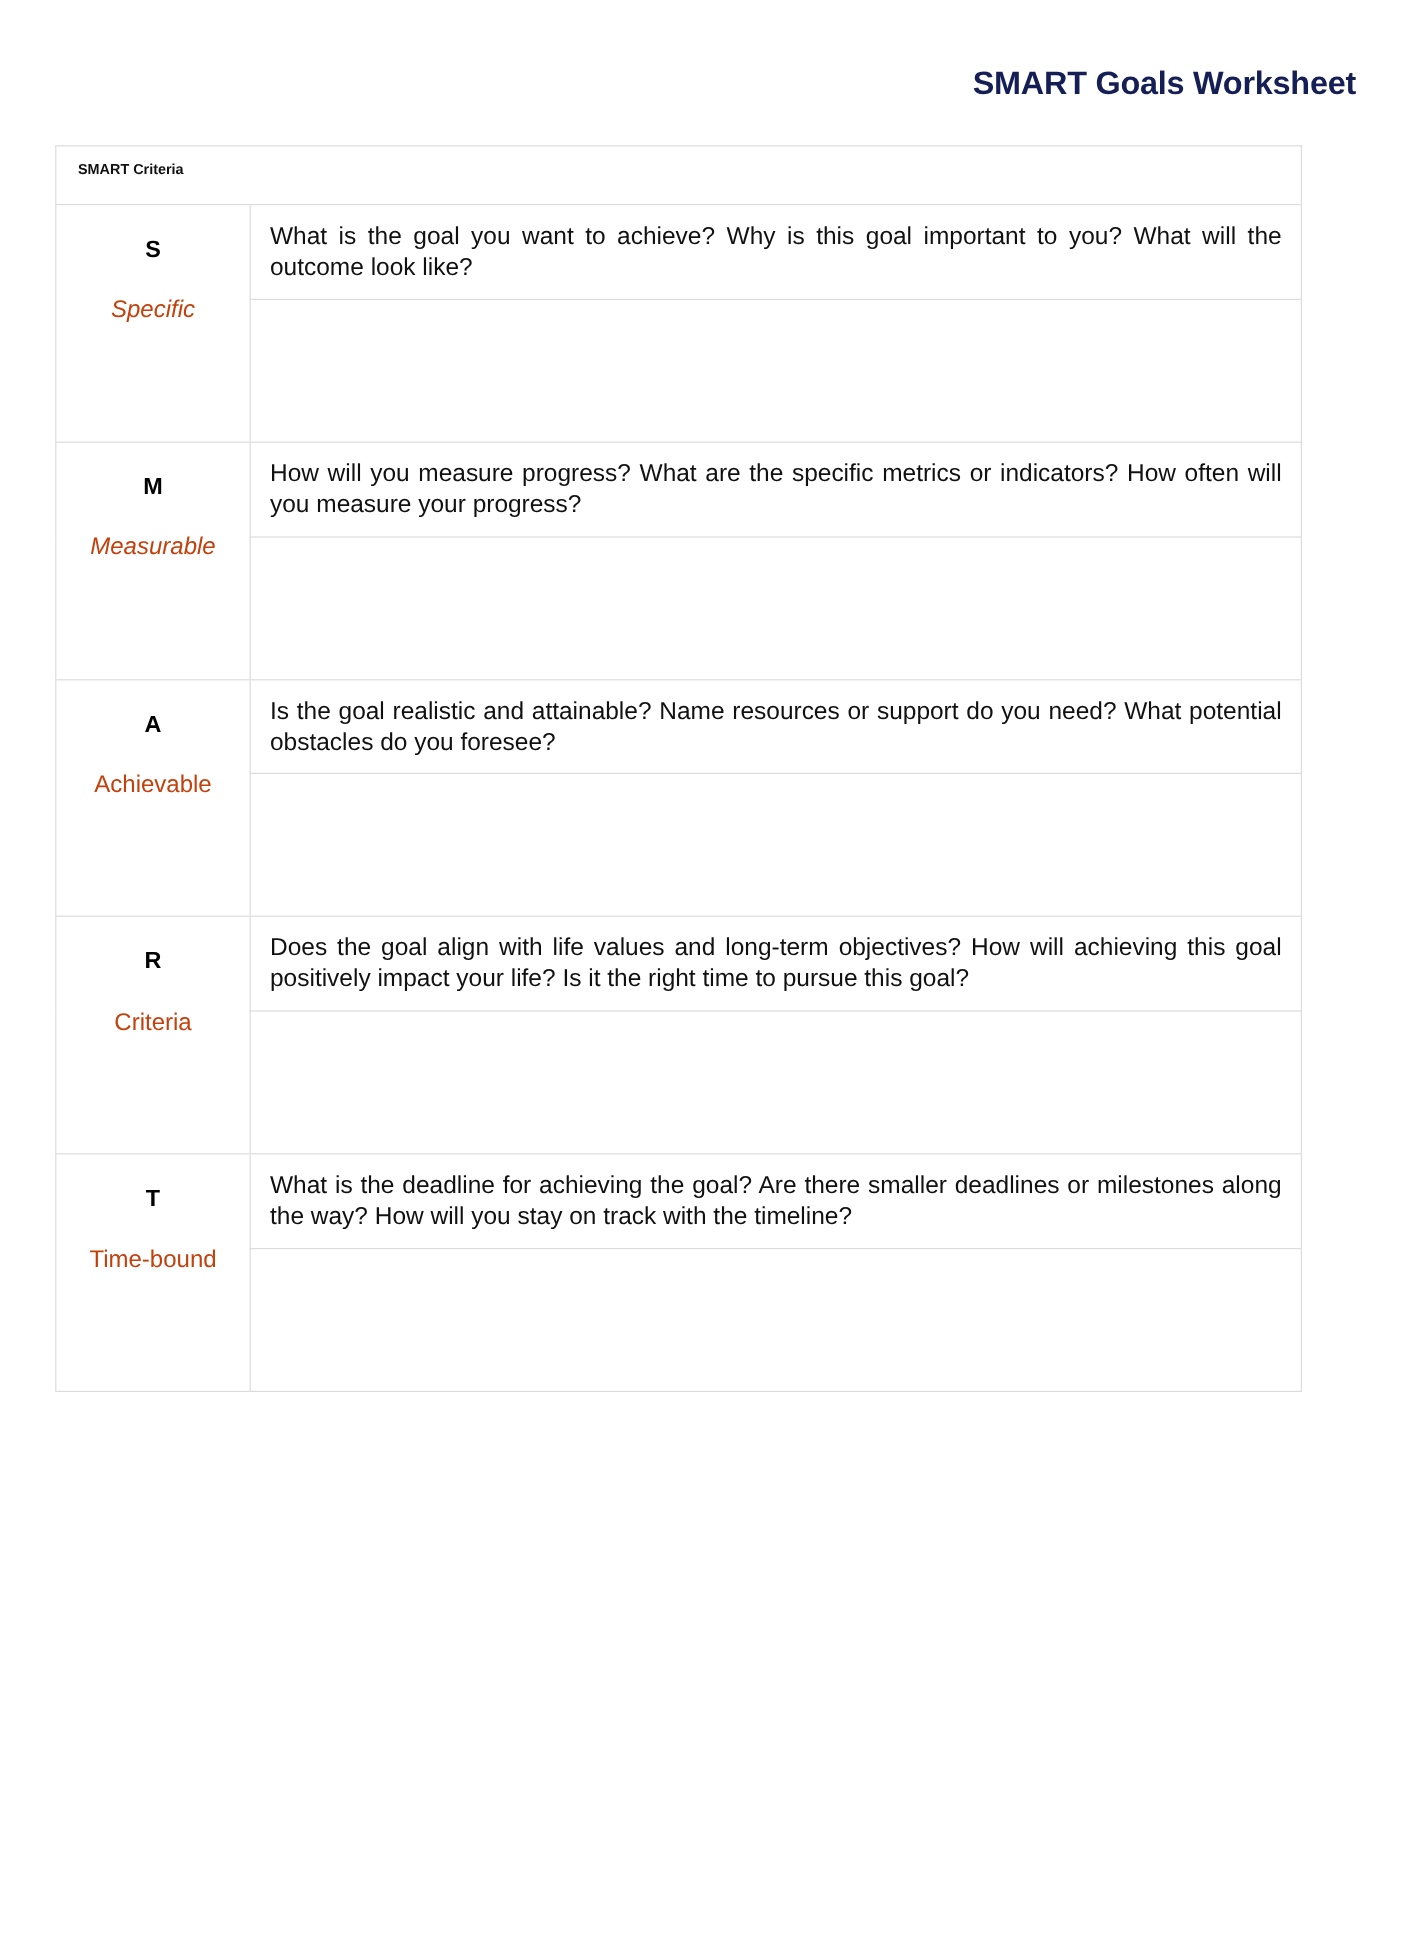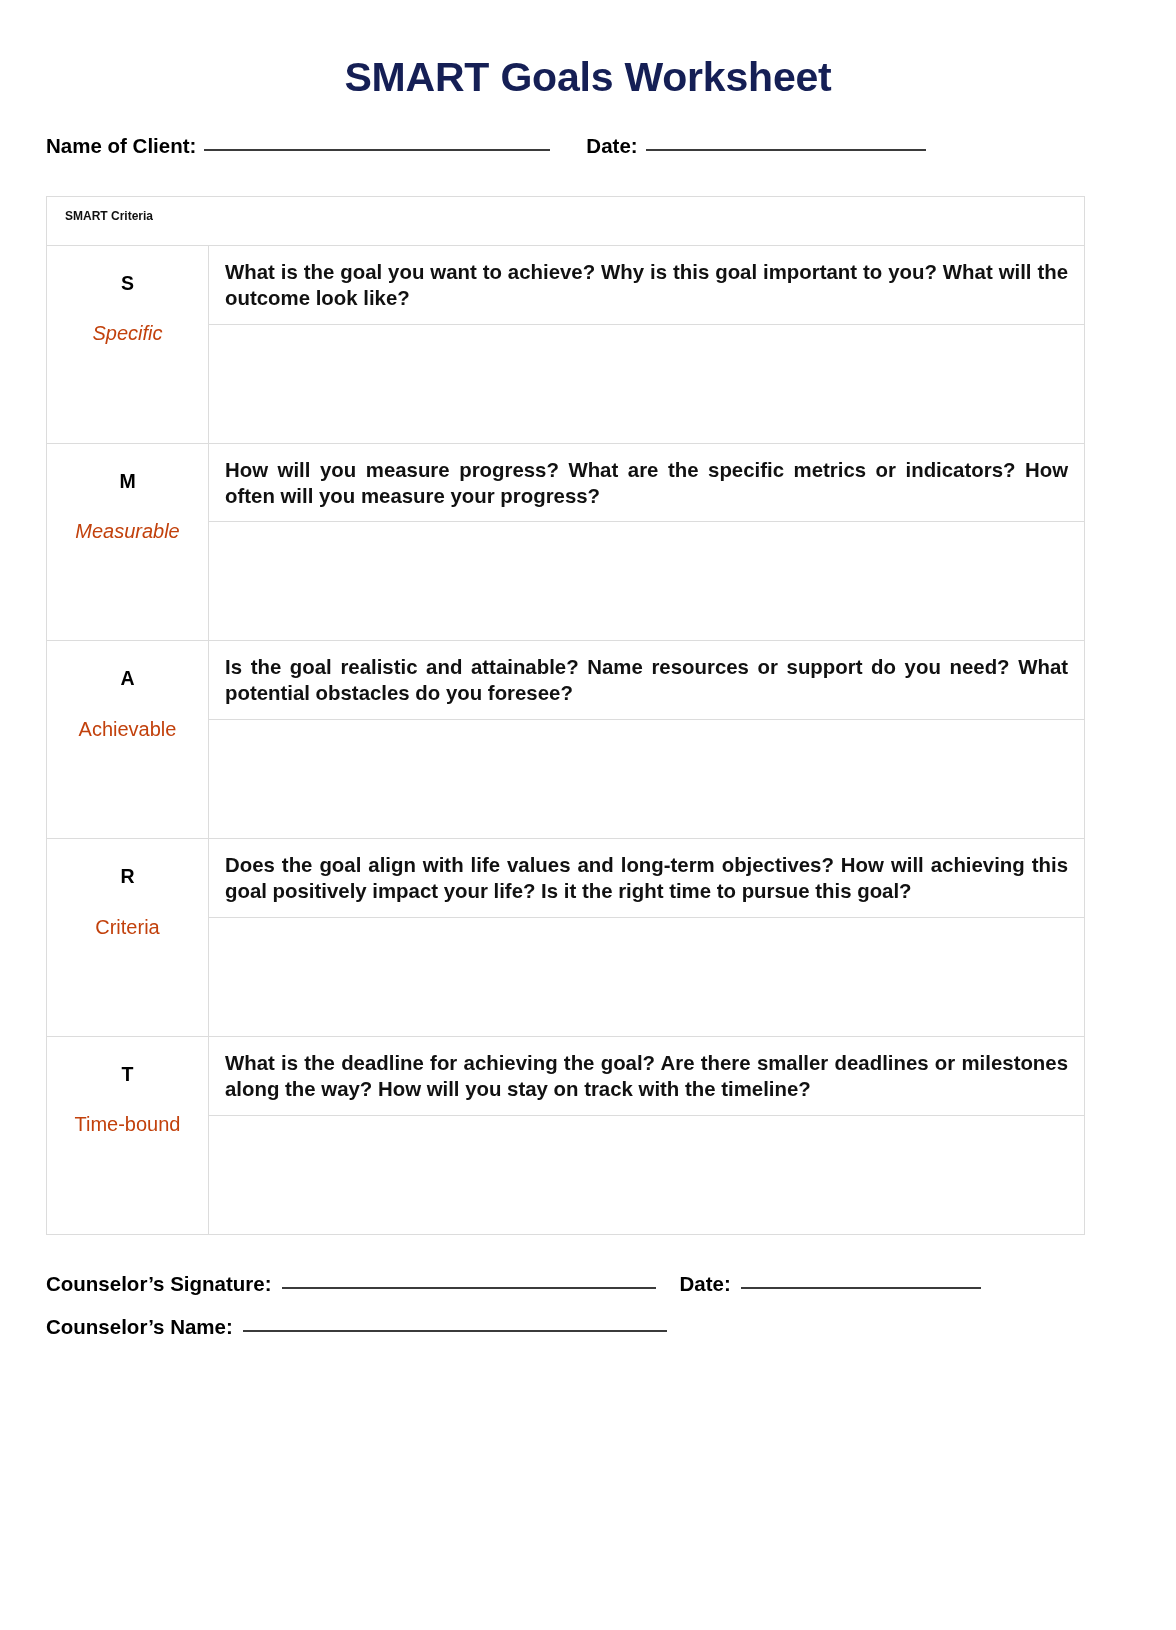"SMART Goals Worksheet" .doc-title { font-size: 41px -> 27px; text-align: center -> right }
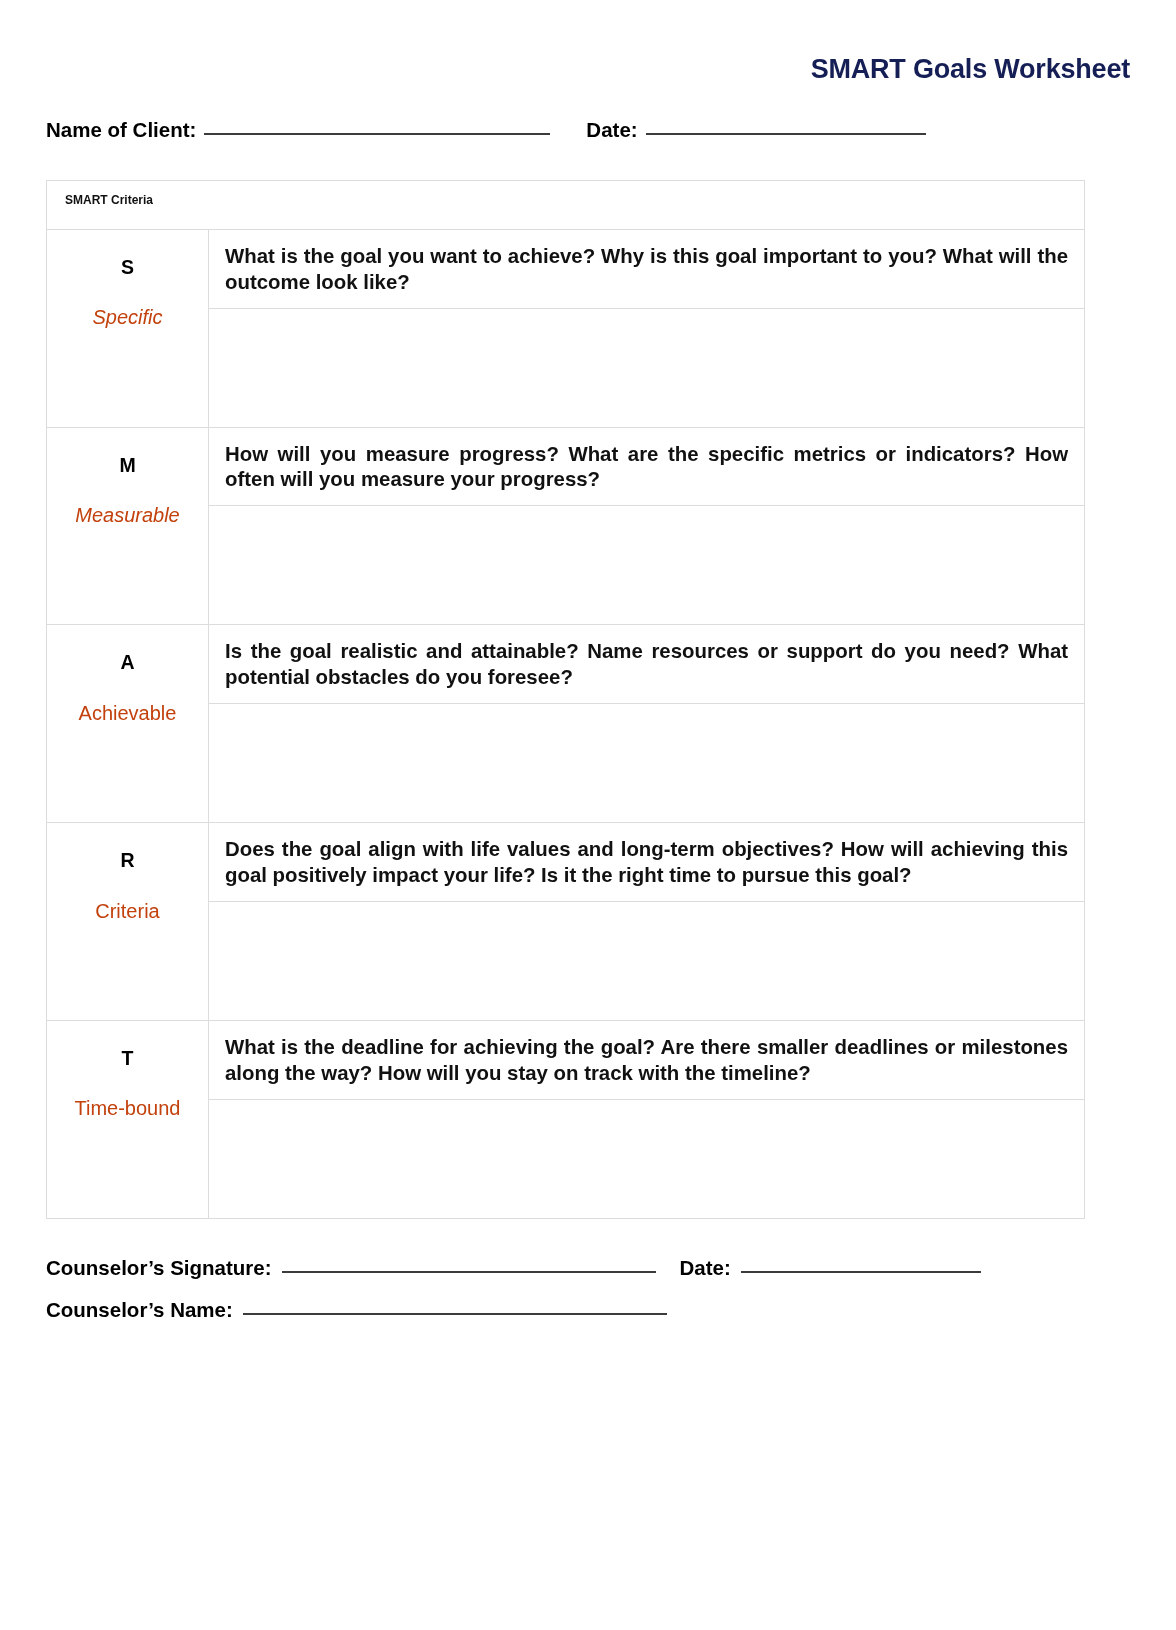"Name of Client: Date:" div.id-line { html: <div> <span>Name of Client:</span><span></span><span></span><span>Date:</span><span></span> </div> -> none }
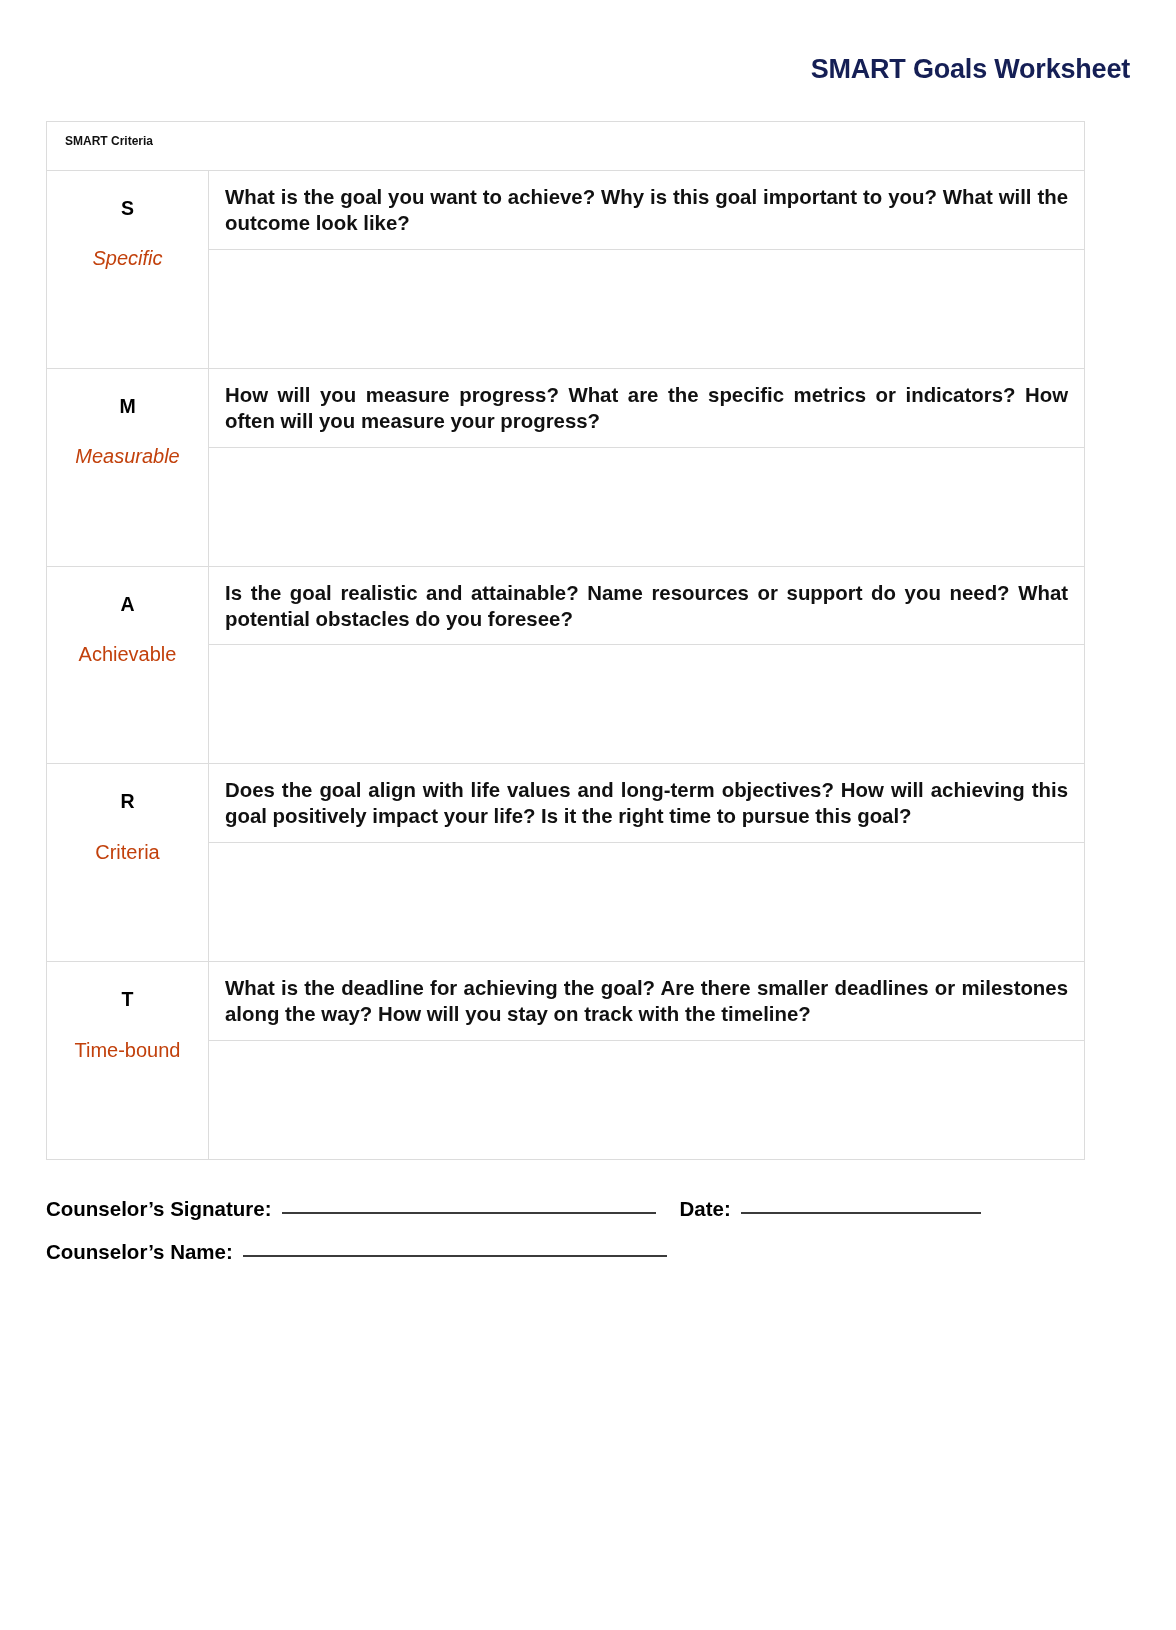"What is the goal you" .q-cell { font-weight: bold -> normal }
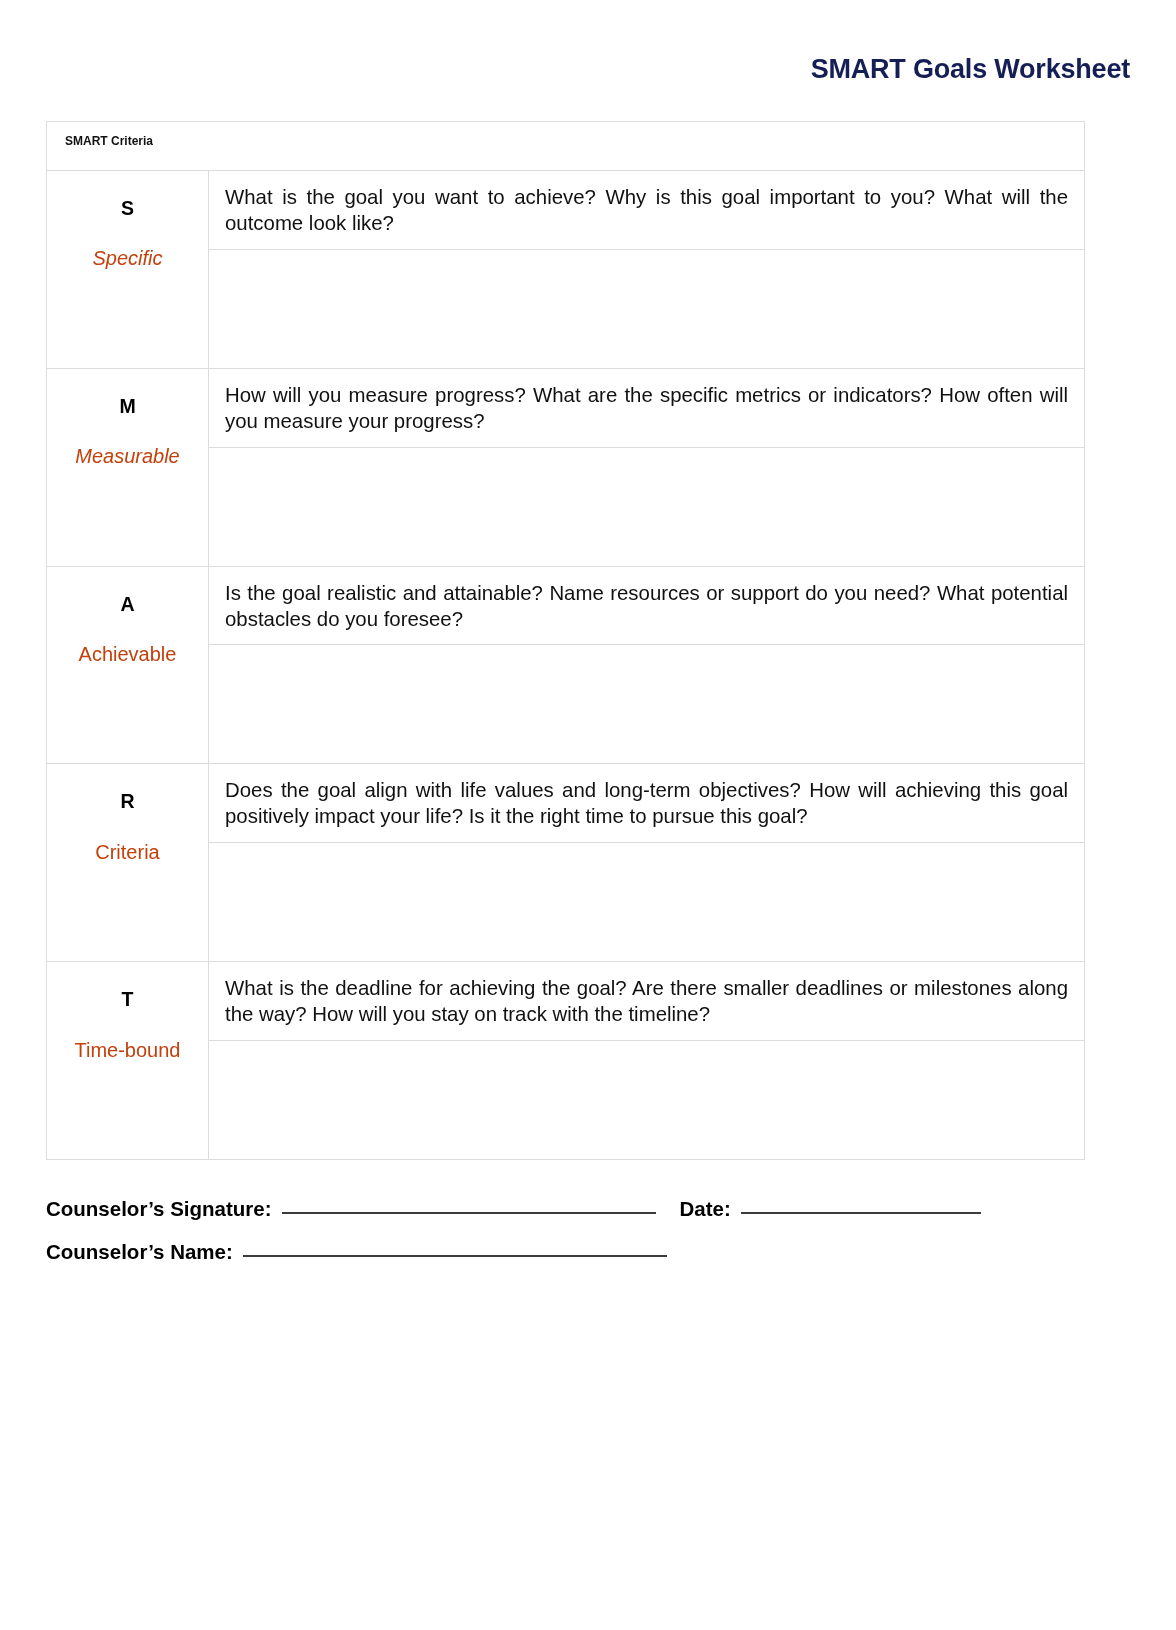"Counselor’s Signature: Date:" div.footer { html: <div> <div> <span>Counselor’s Signature:</span><span></span><span></span><span>Date:</span><span></span> </div> <div> <span>Counselor’s Name:</span><span></span> </div> </div> -> none }
